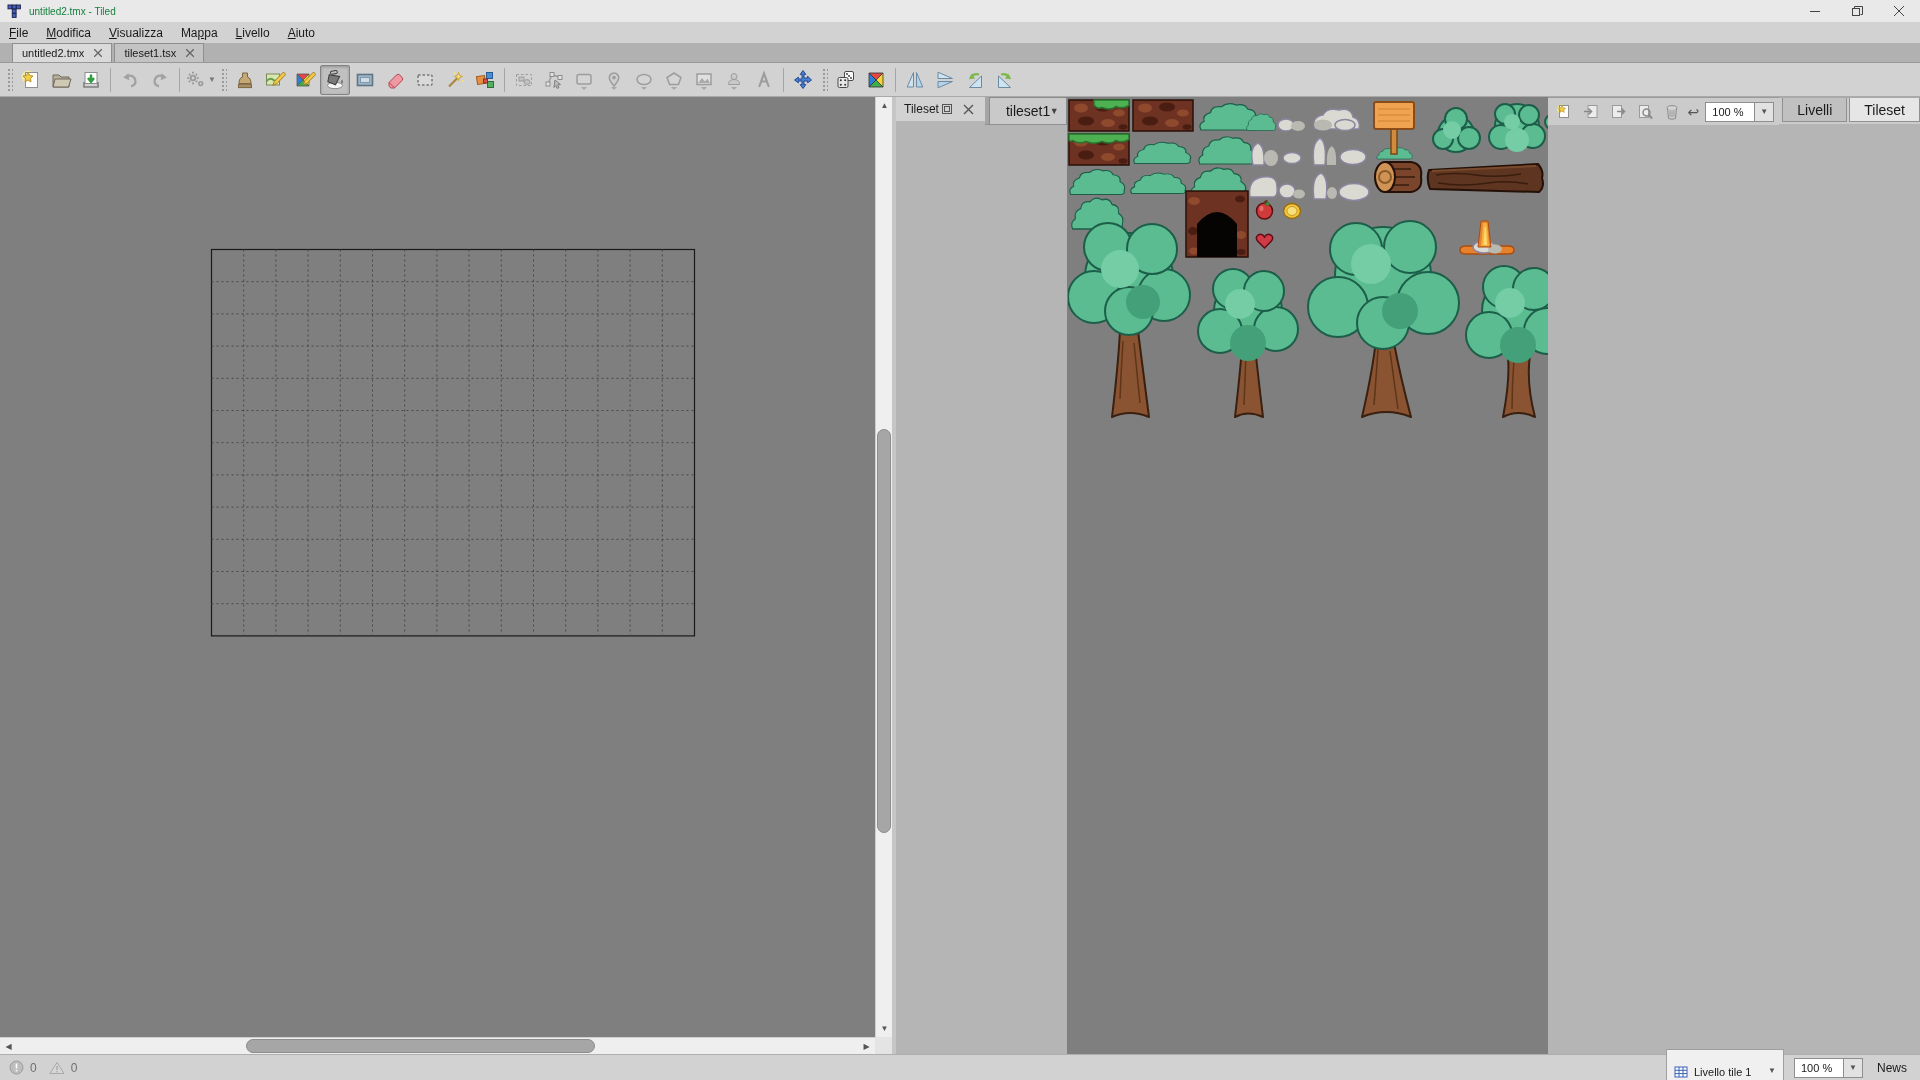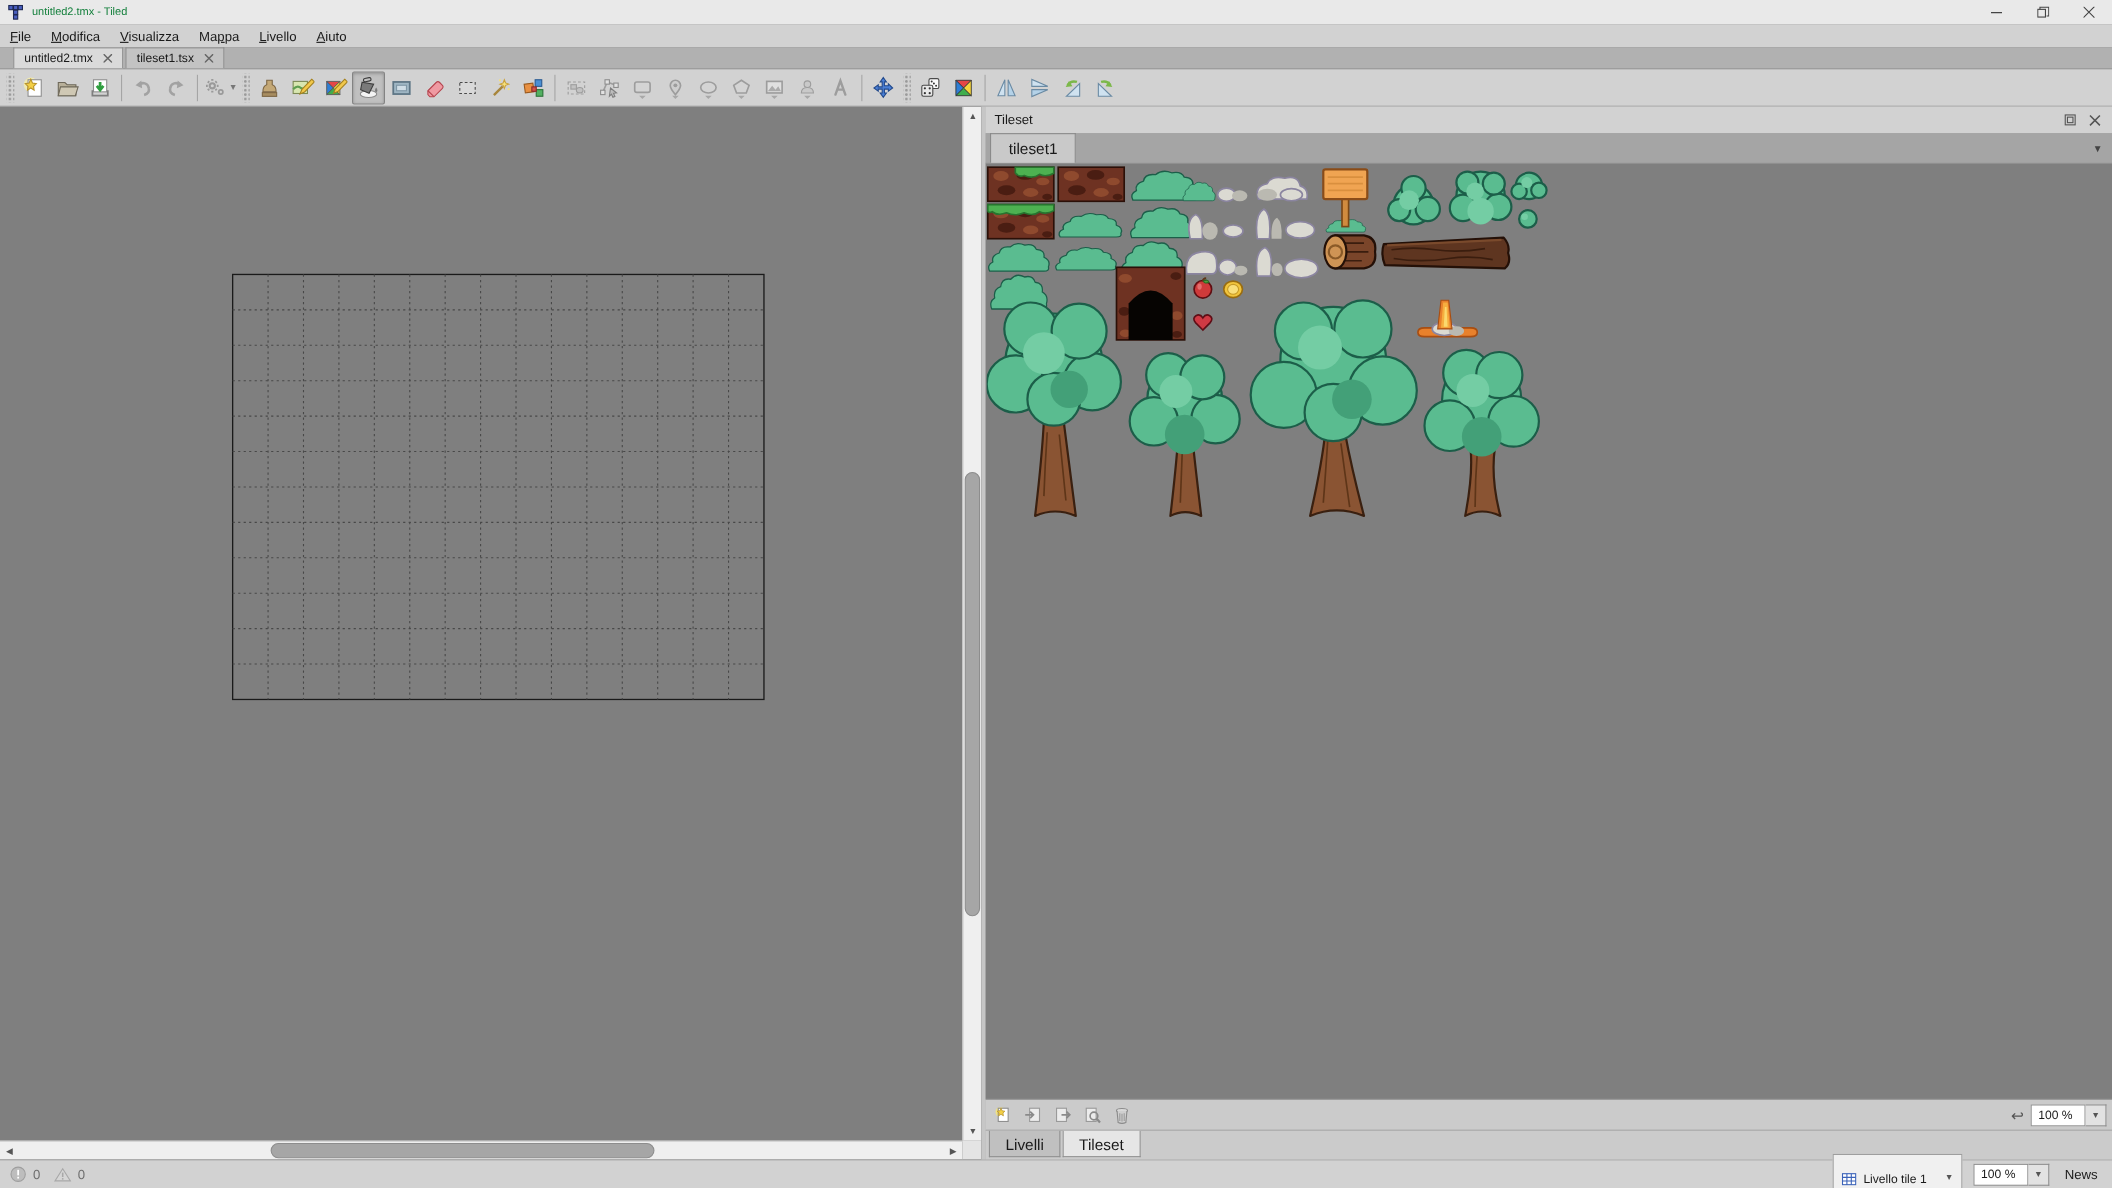"Tileset" .dock { flex-direction: column -> none }
